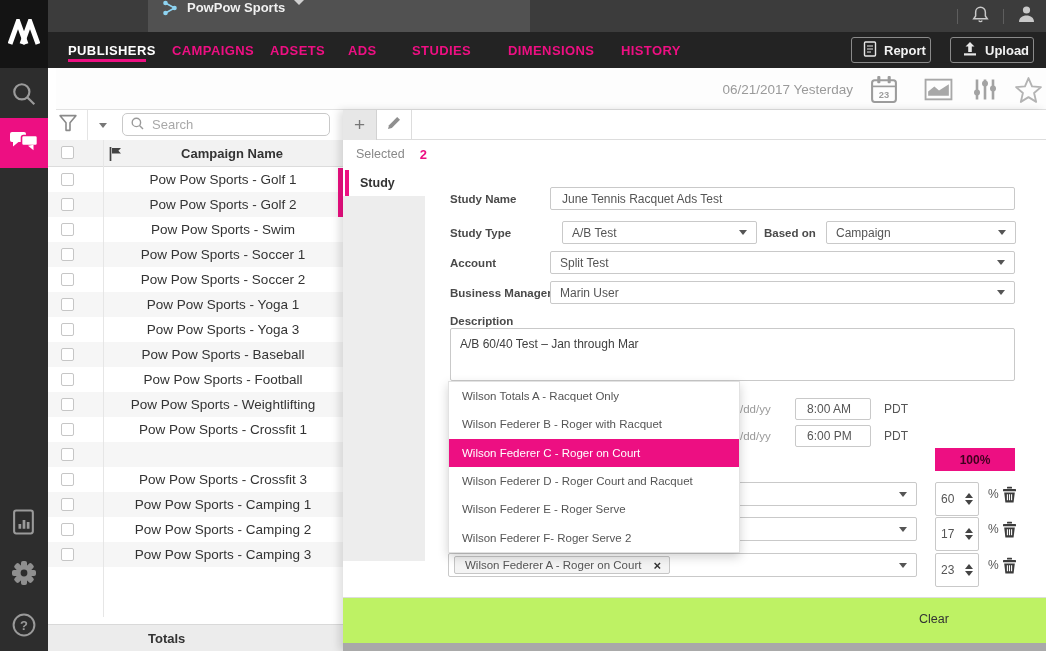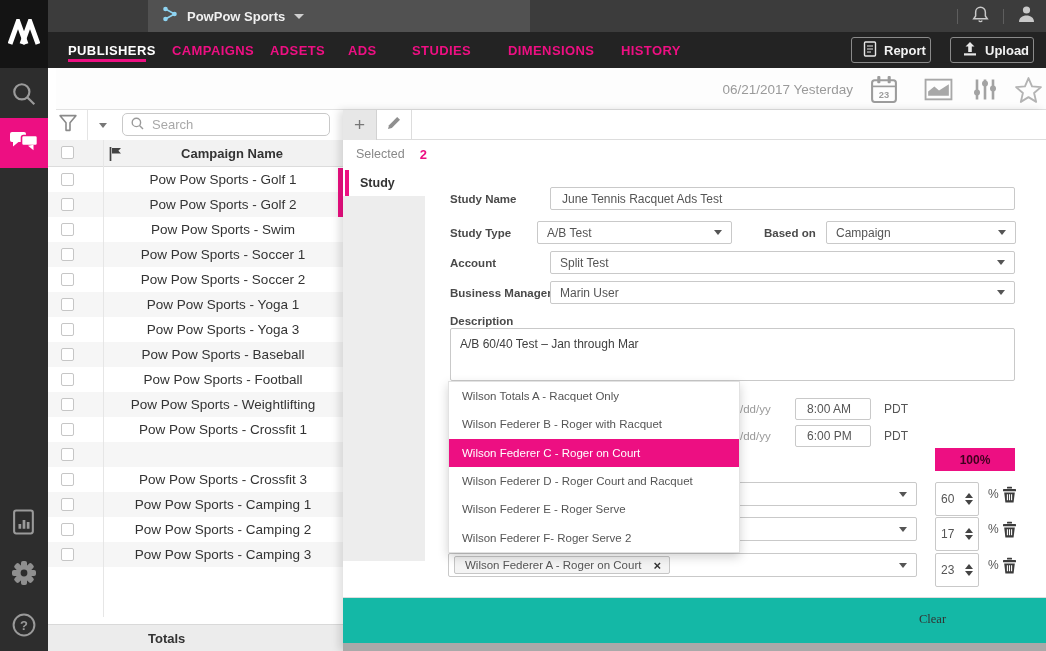"PowPow Sports" .account-tab { align-items: center -> flex-start }
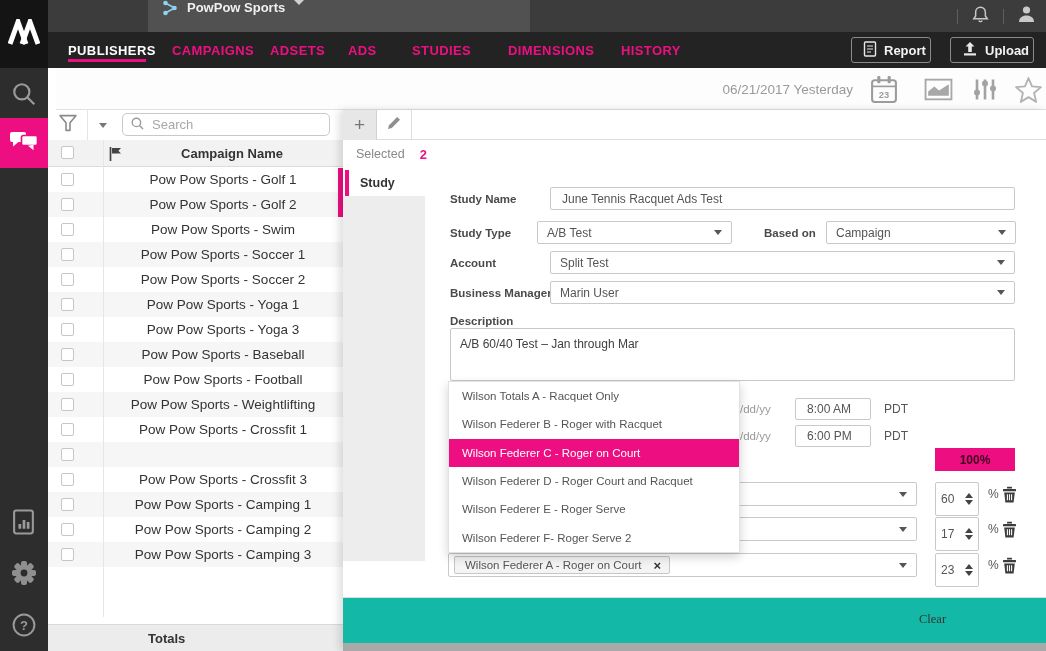"A/B Test" .f-type { left: 194px -> 219px }
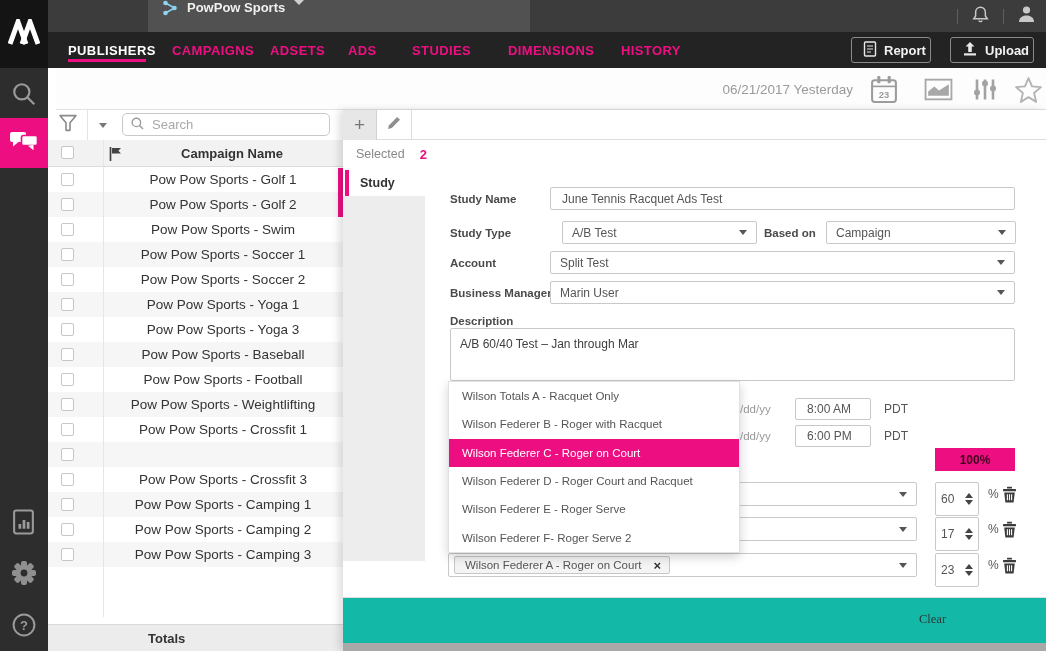"Clear" .panel-footer { background: #14b8a6 -> #bef264; font-family: Liberation Serif, serif -> none }
